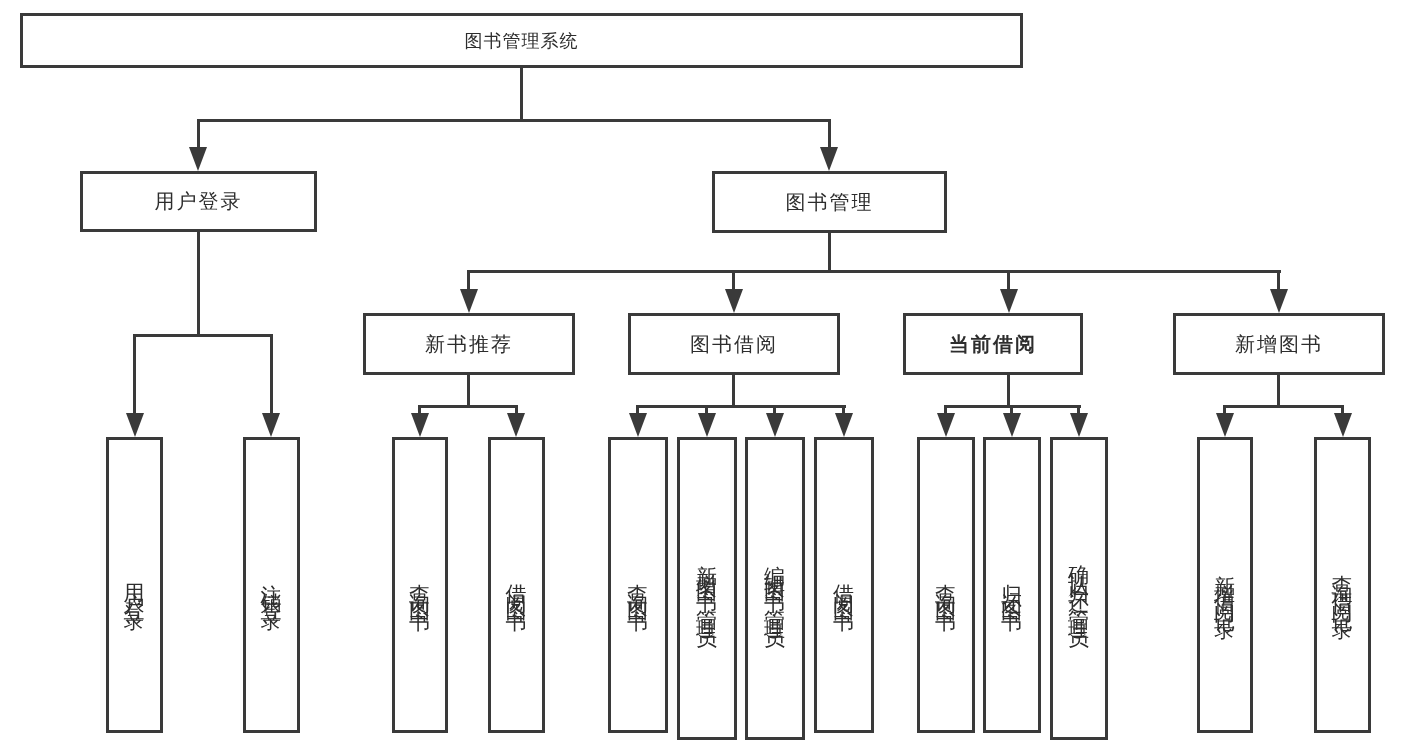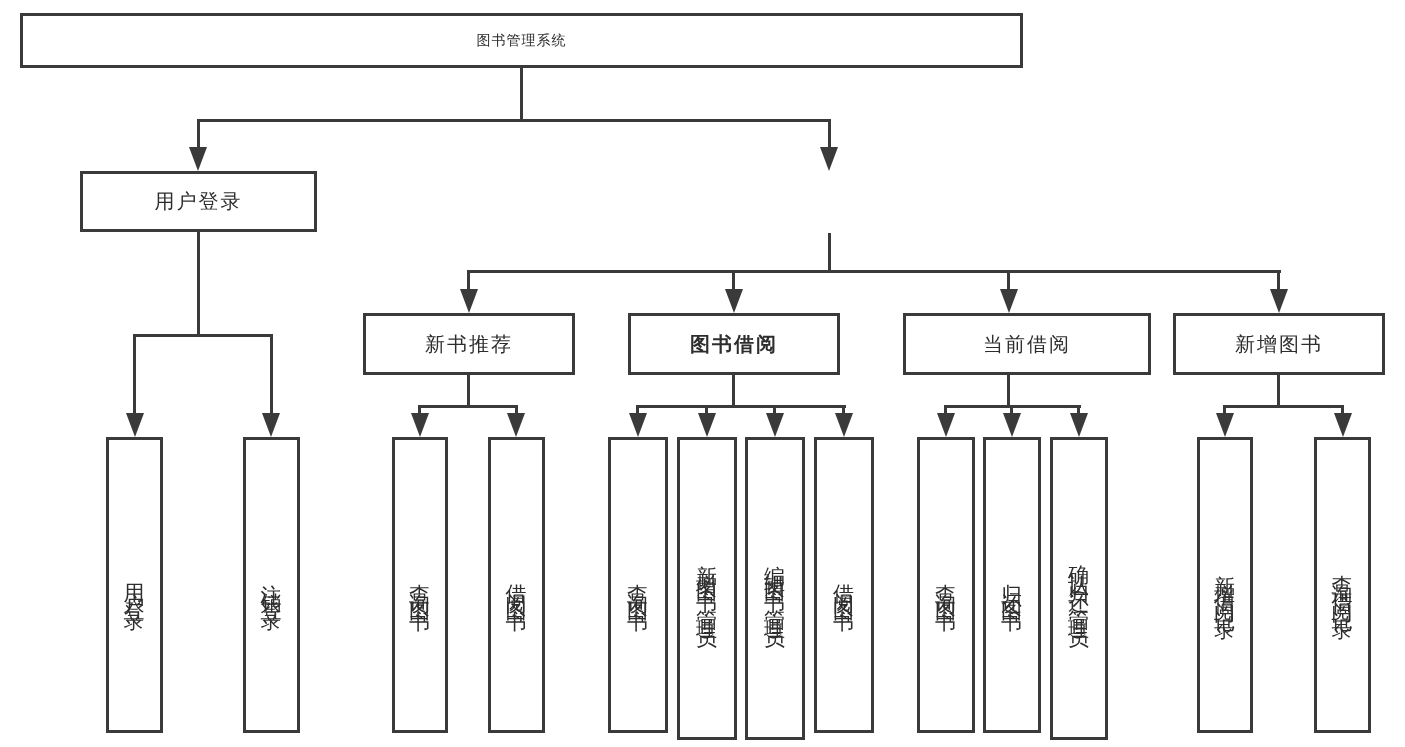"图书管理系统" .rootbox { font-size: 14px -> 18px }
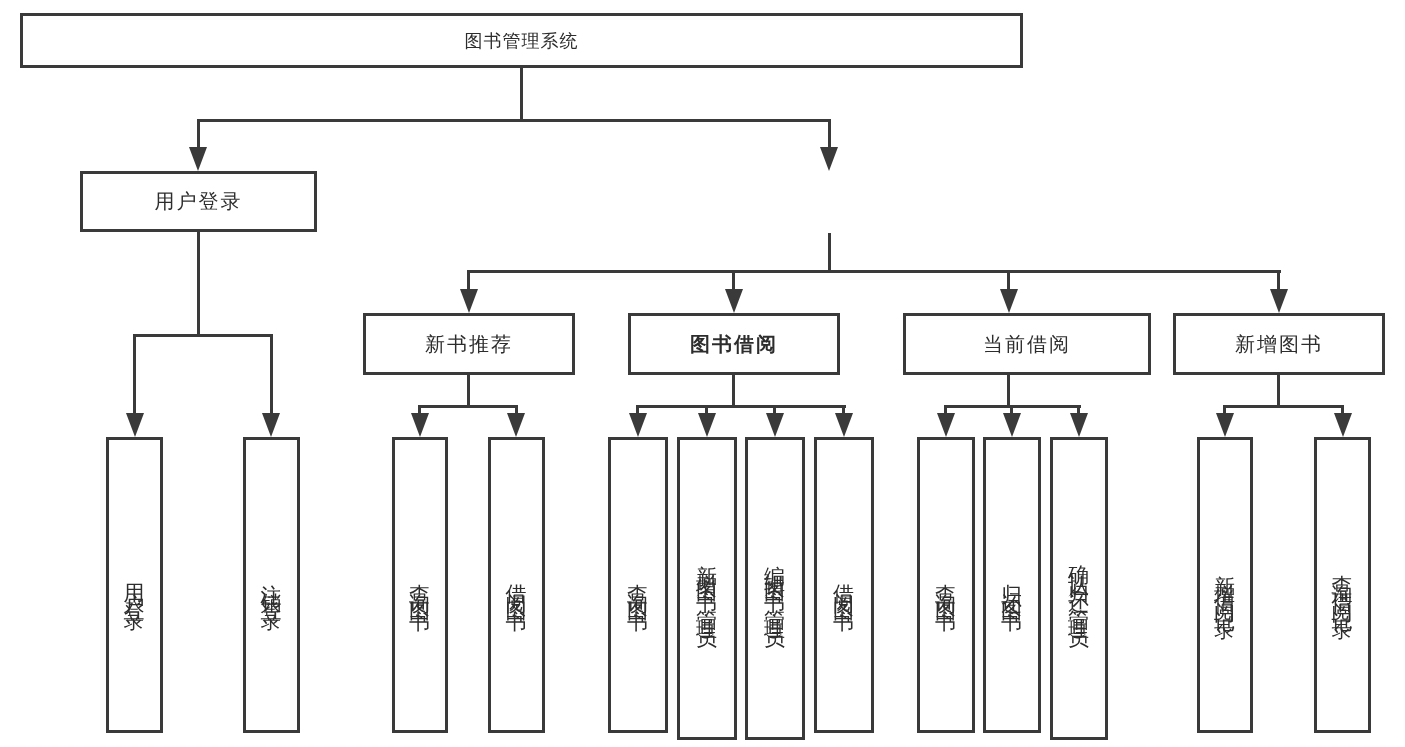"图书管理" div.box { html: none -> <div> <span>图书管理</span> </div> }
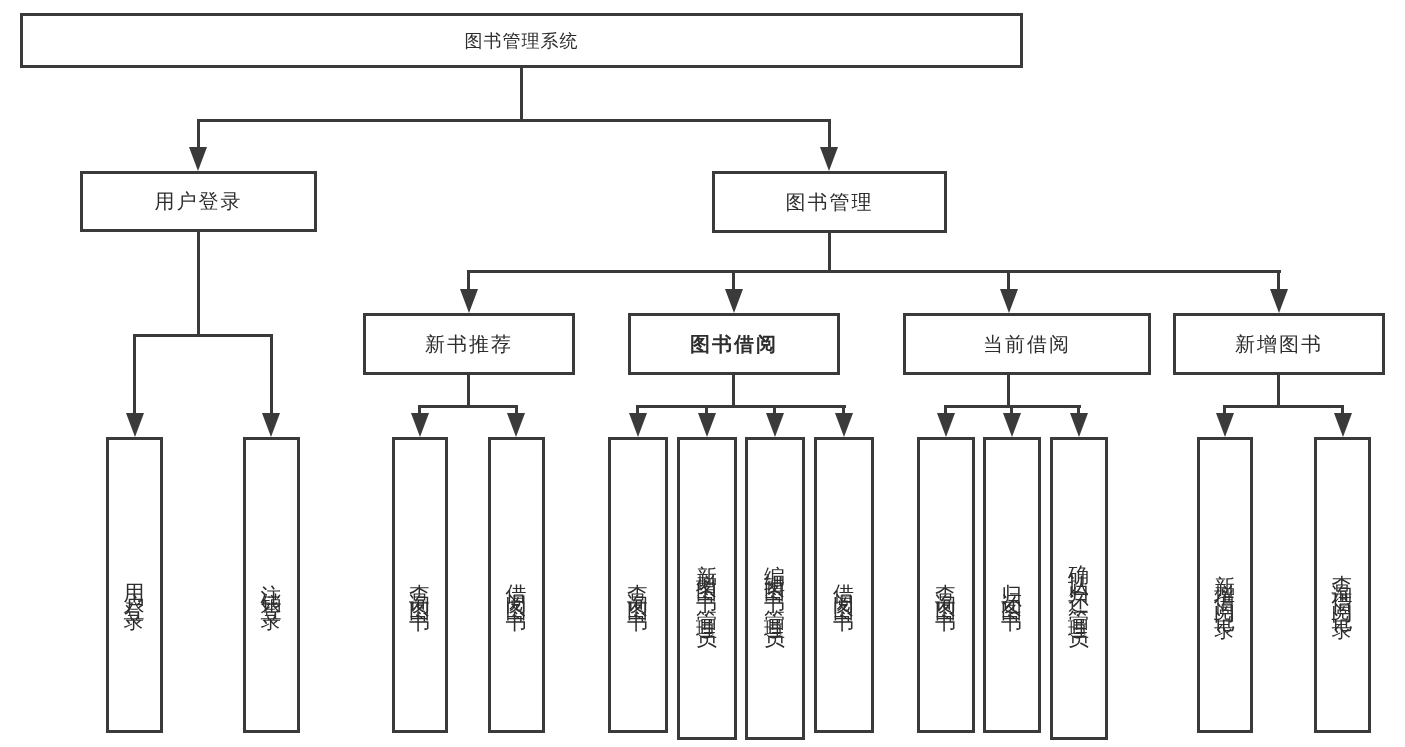"图书借阅" div.box { font-weight: bold -> none }
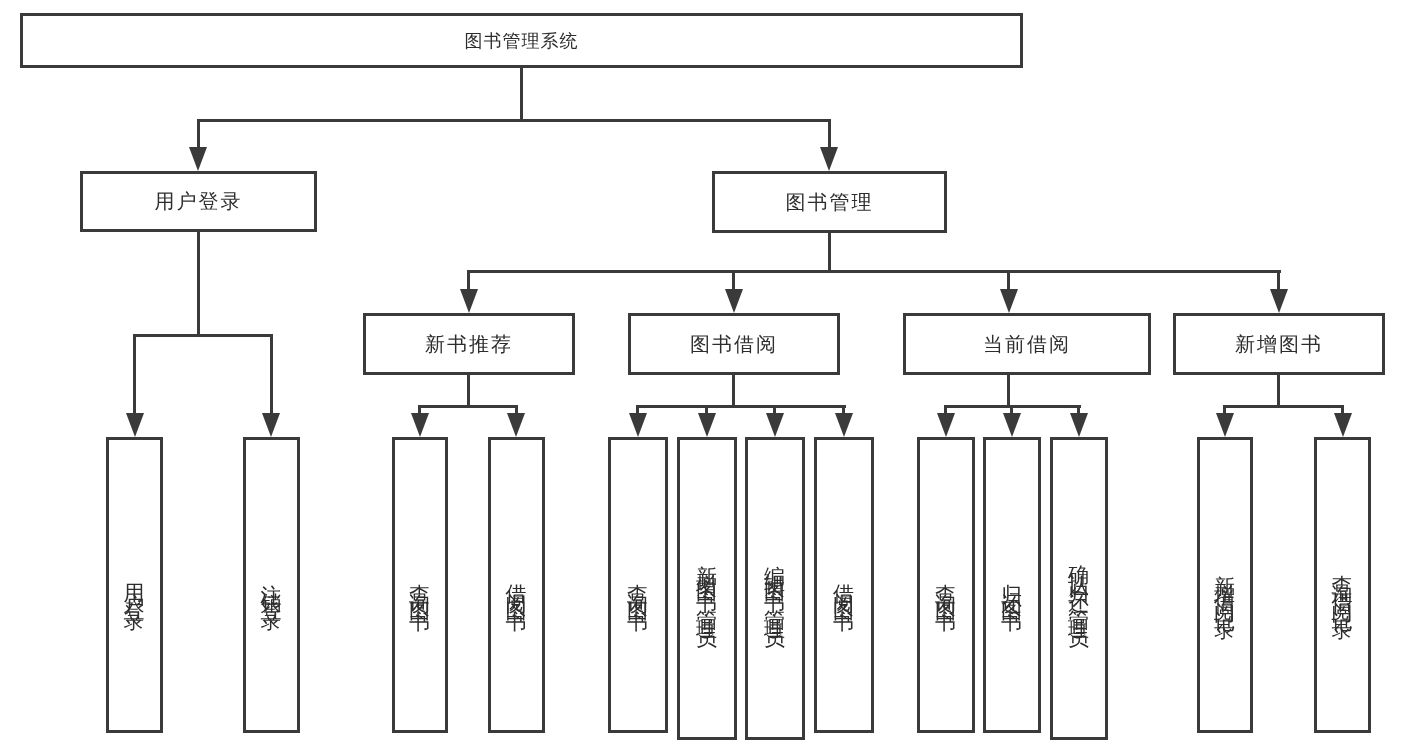"当前借阅" div.box { font-weight: none -> bold; width: 248px -> 180px }
